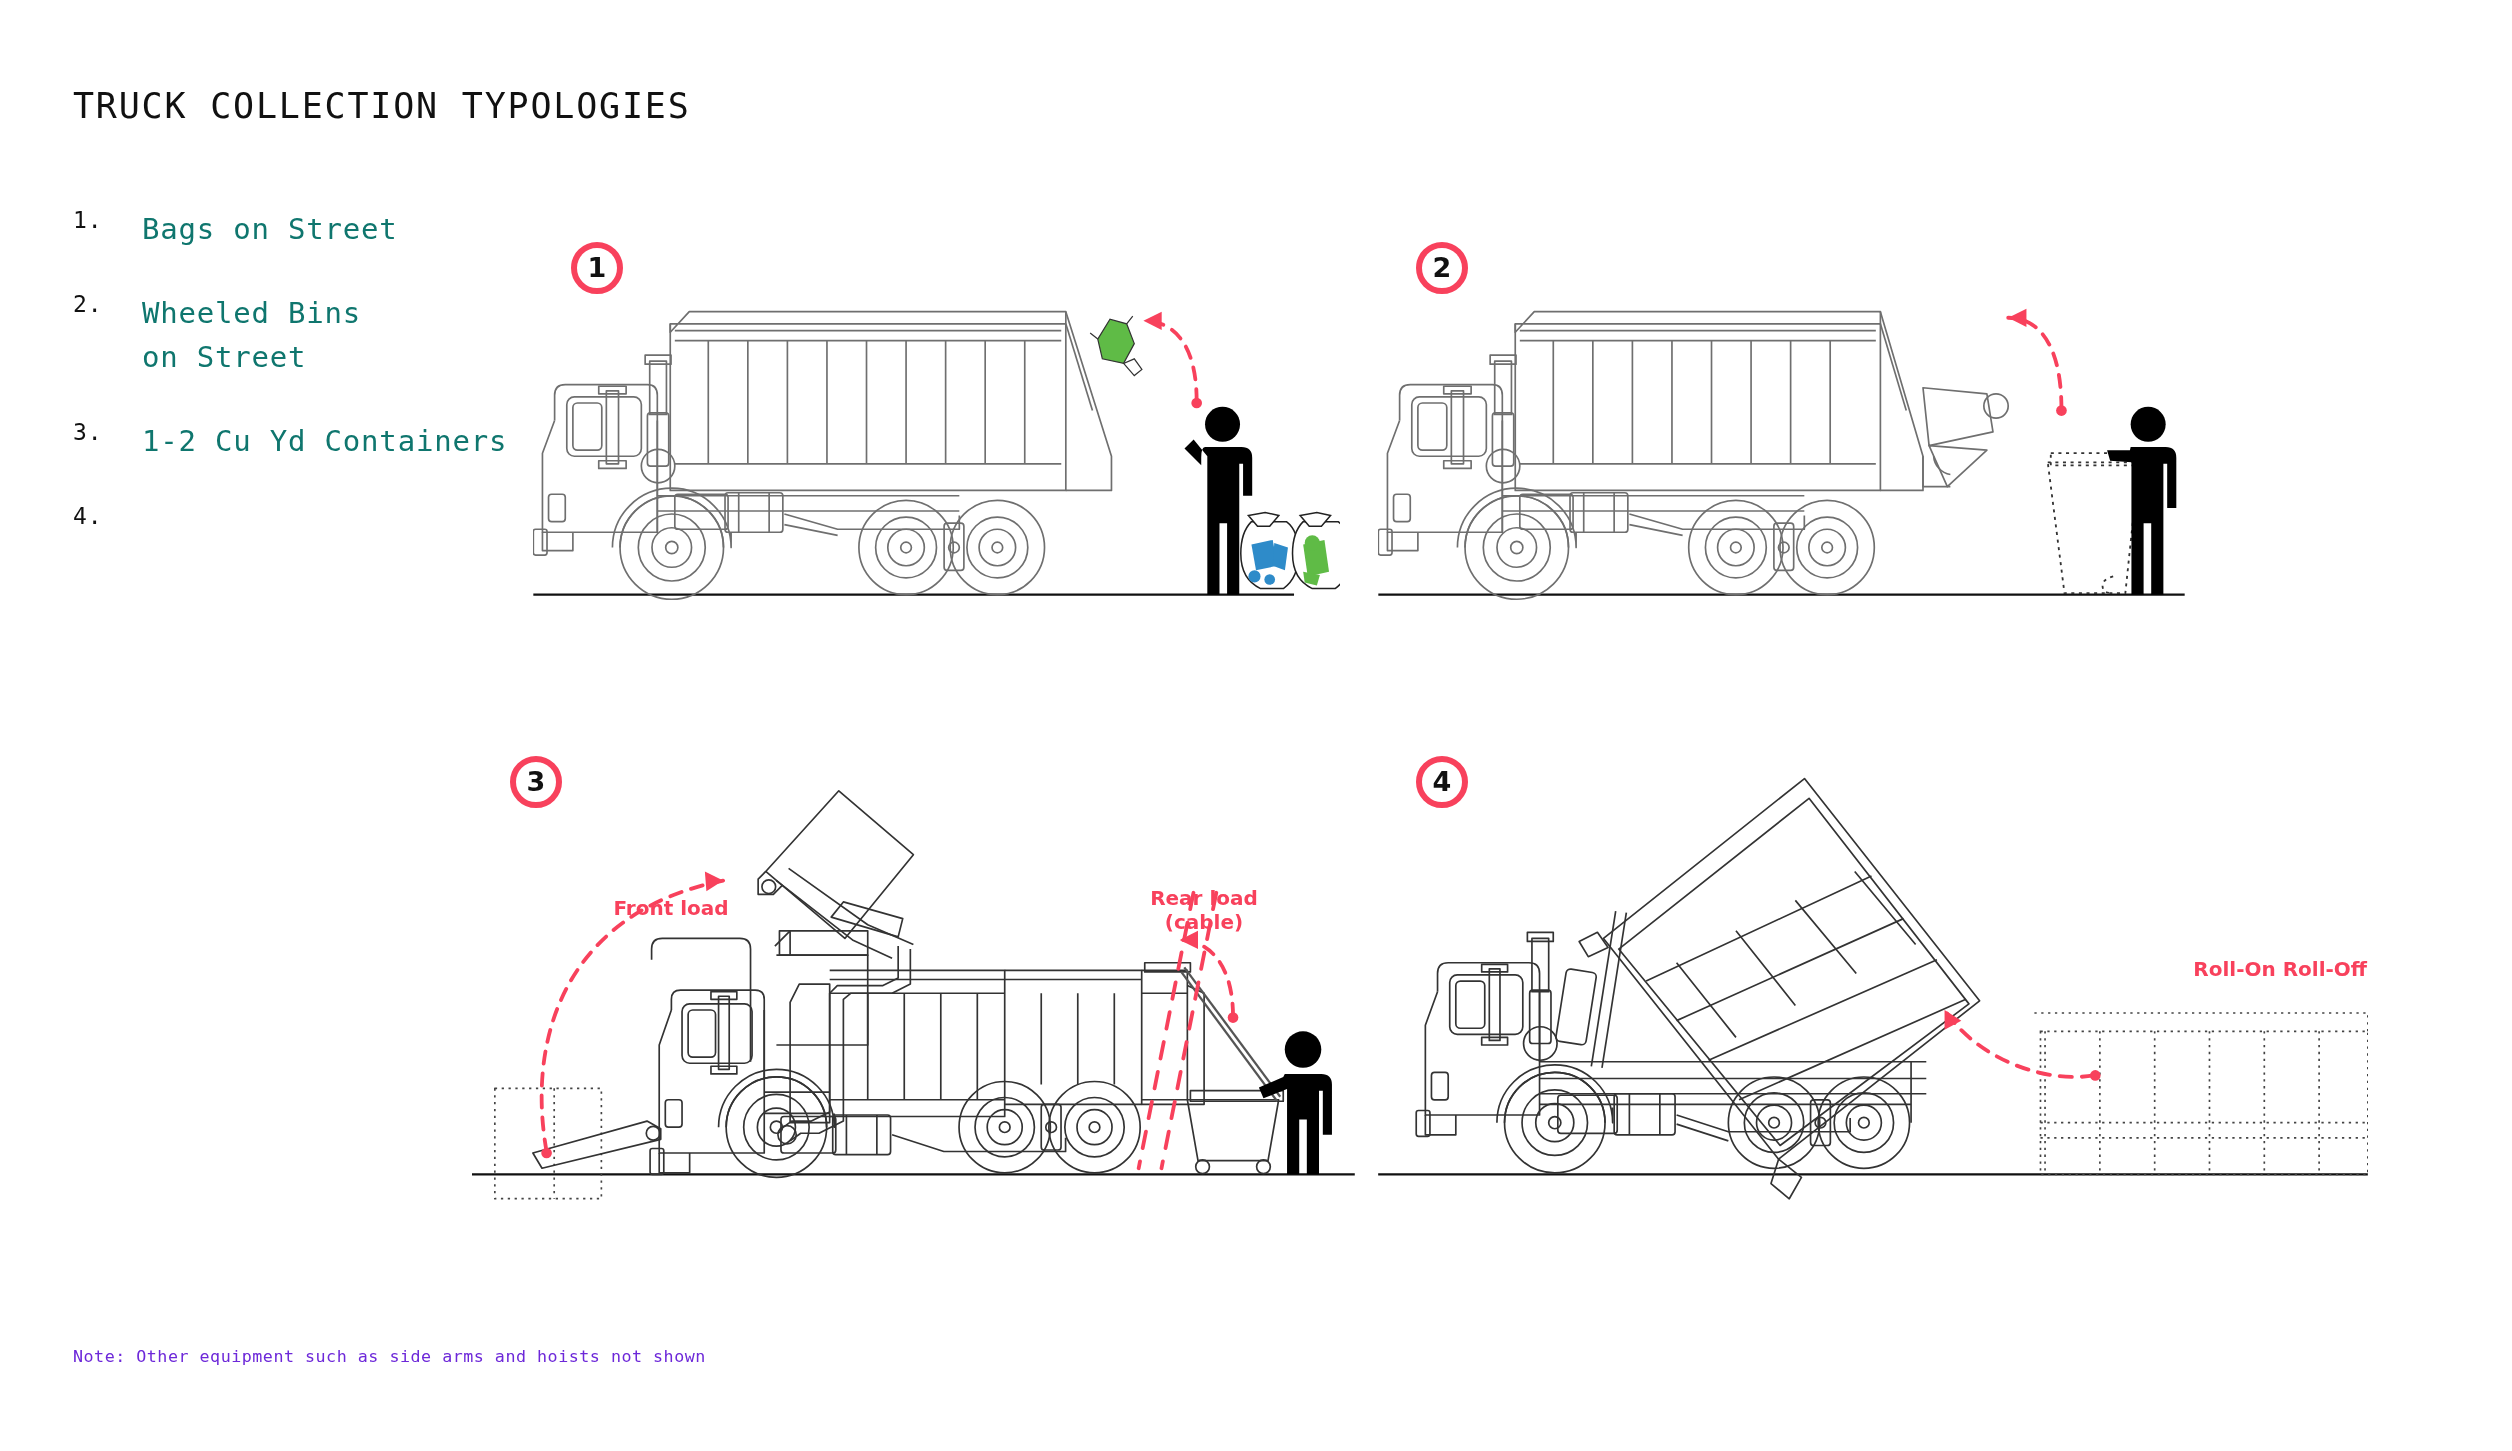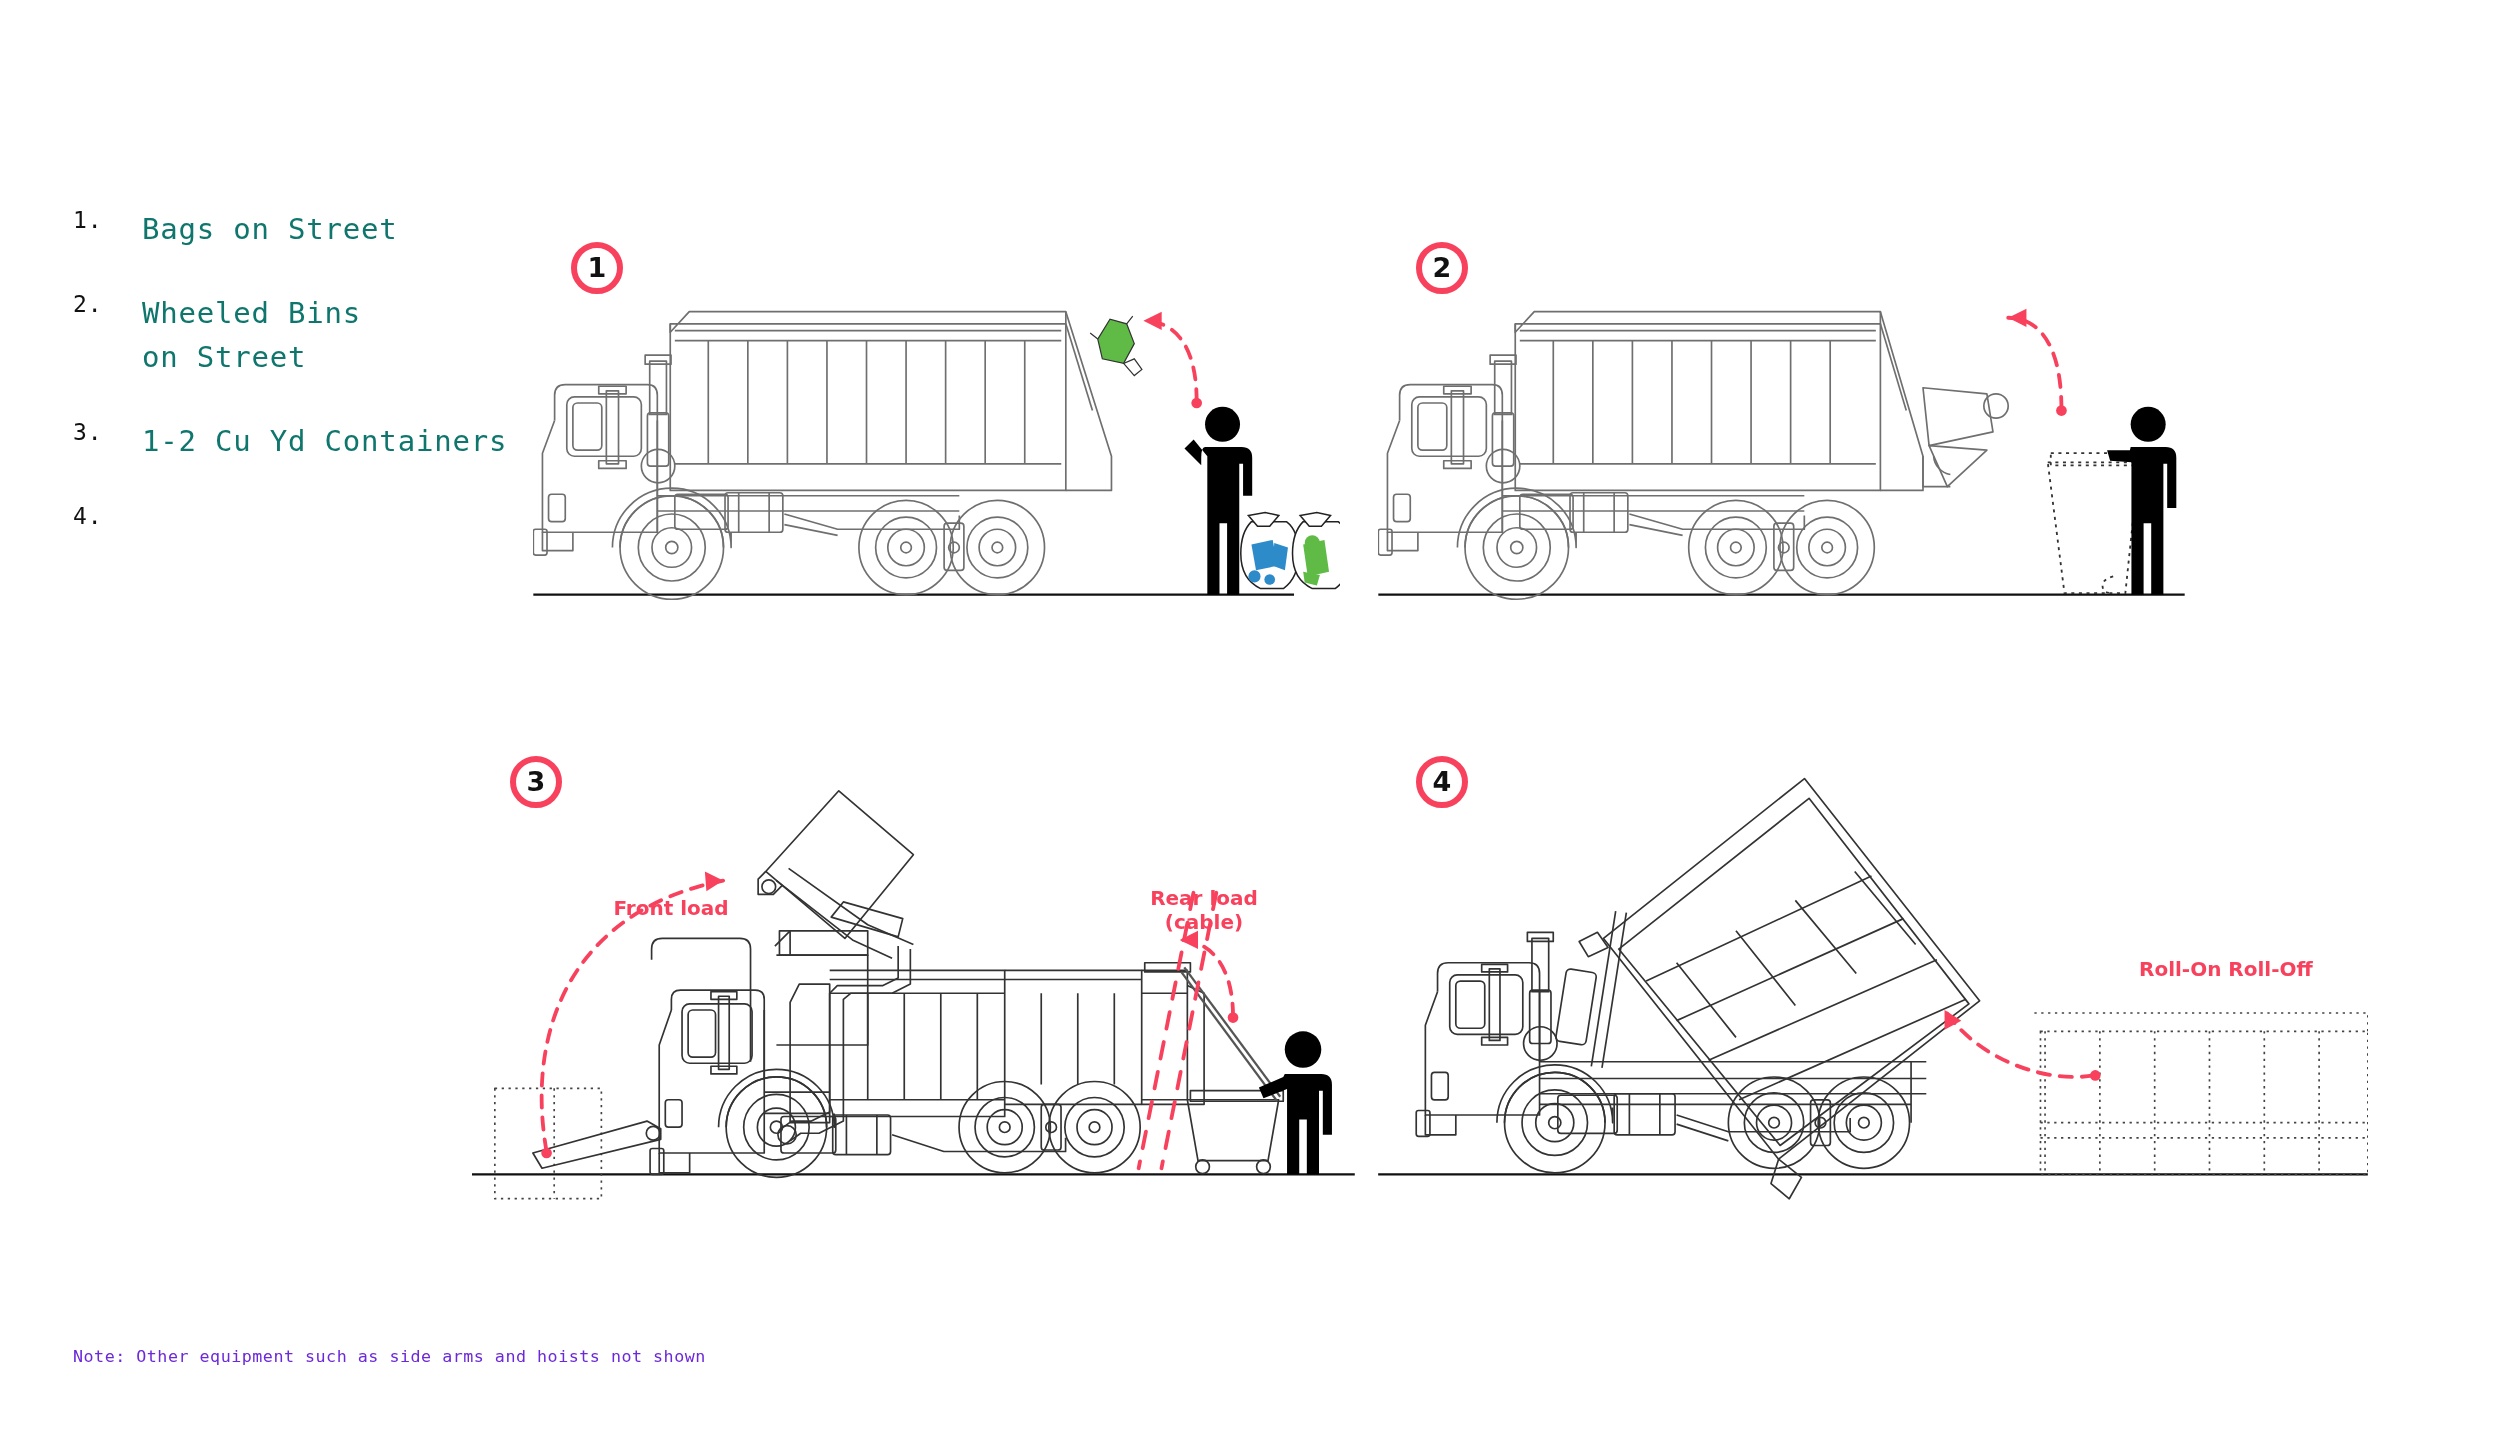"TRUCK COLLECTION TYPOLOGIES" div.title { html: none -> <div>TRUCK COLLECTION TYPOLOGIES</div> }
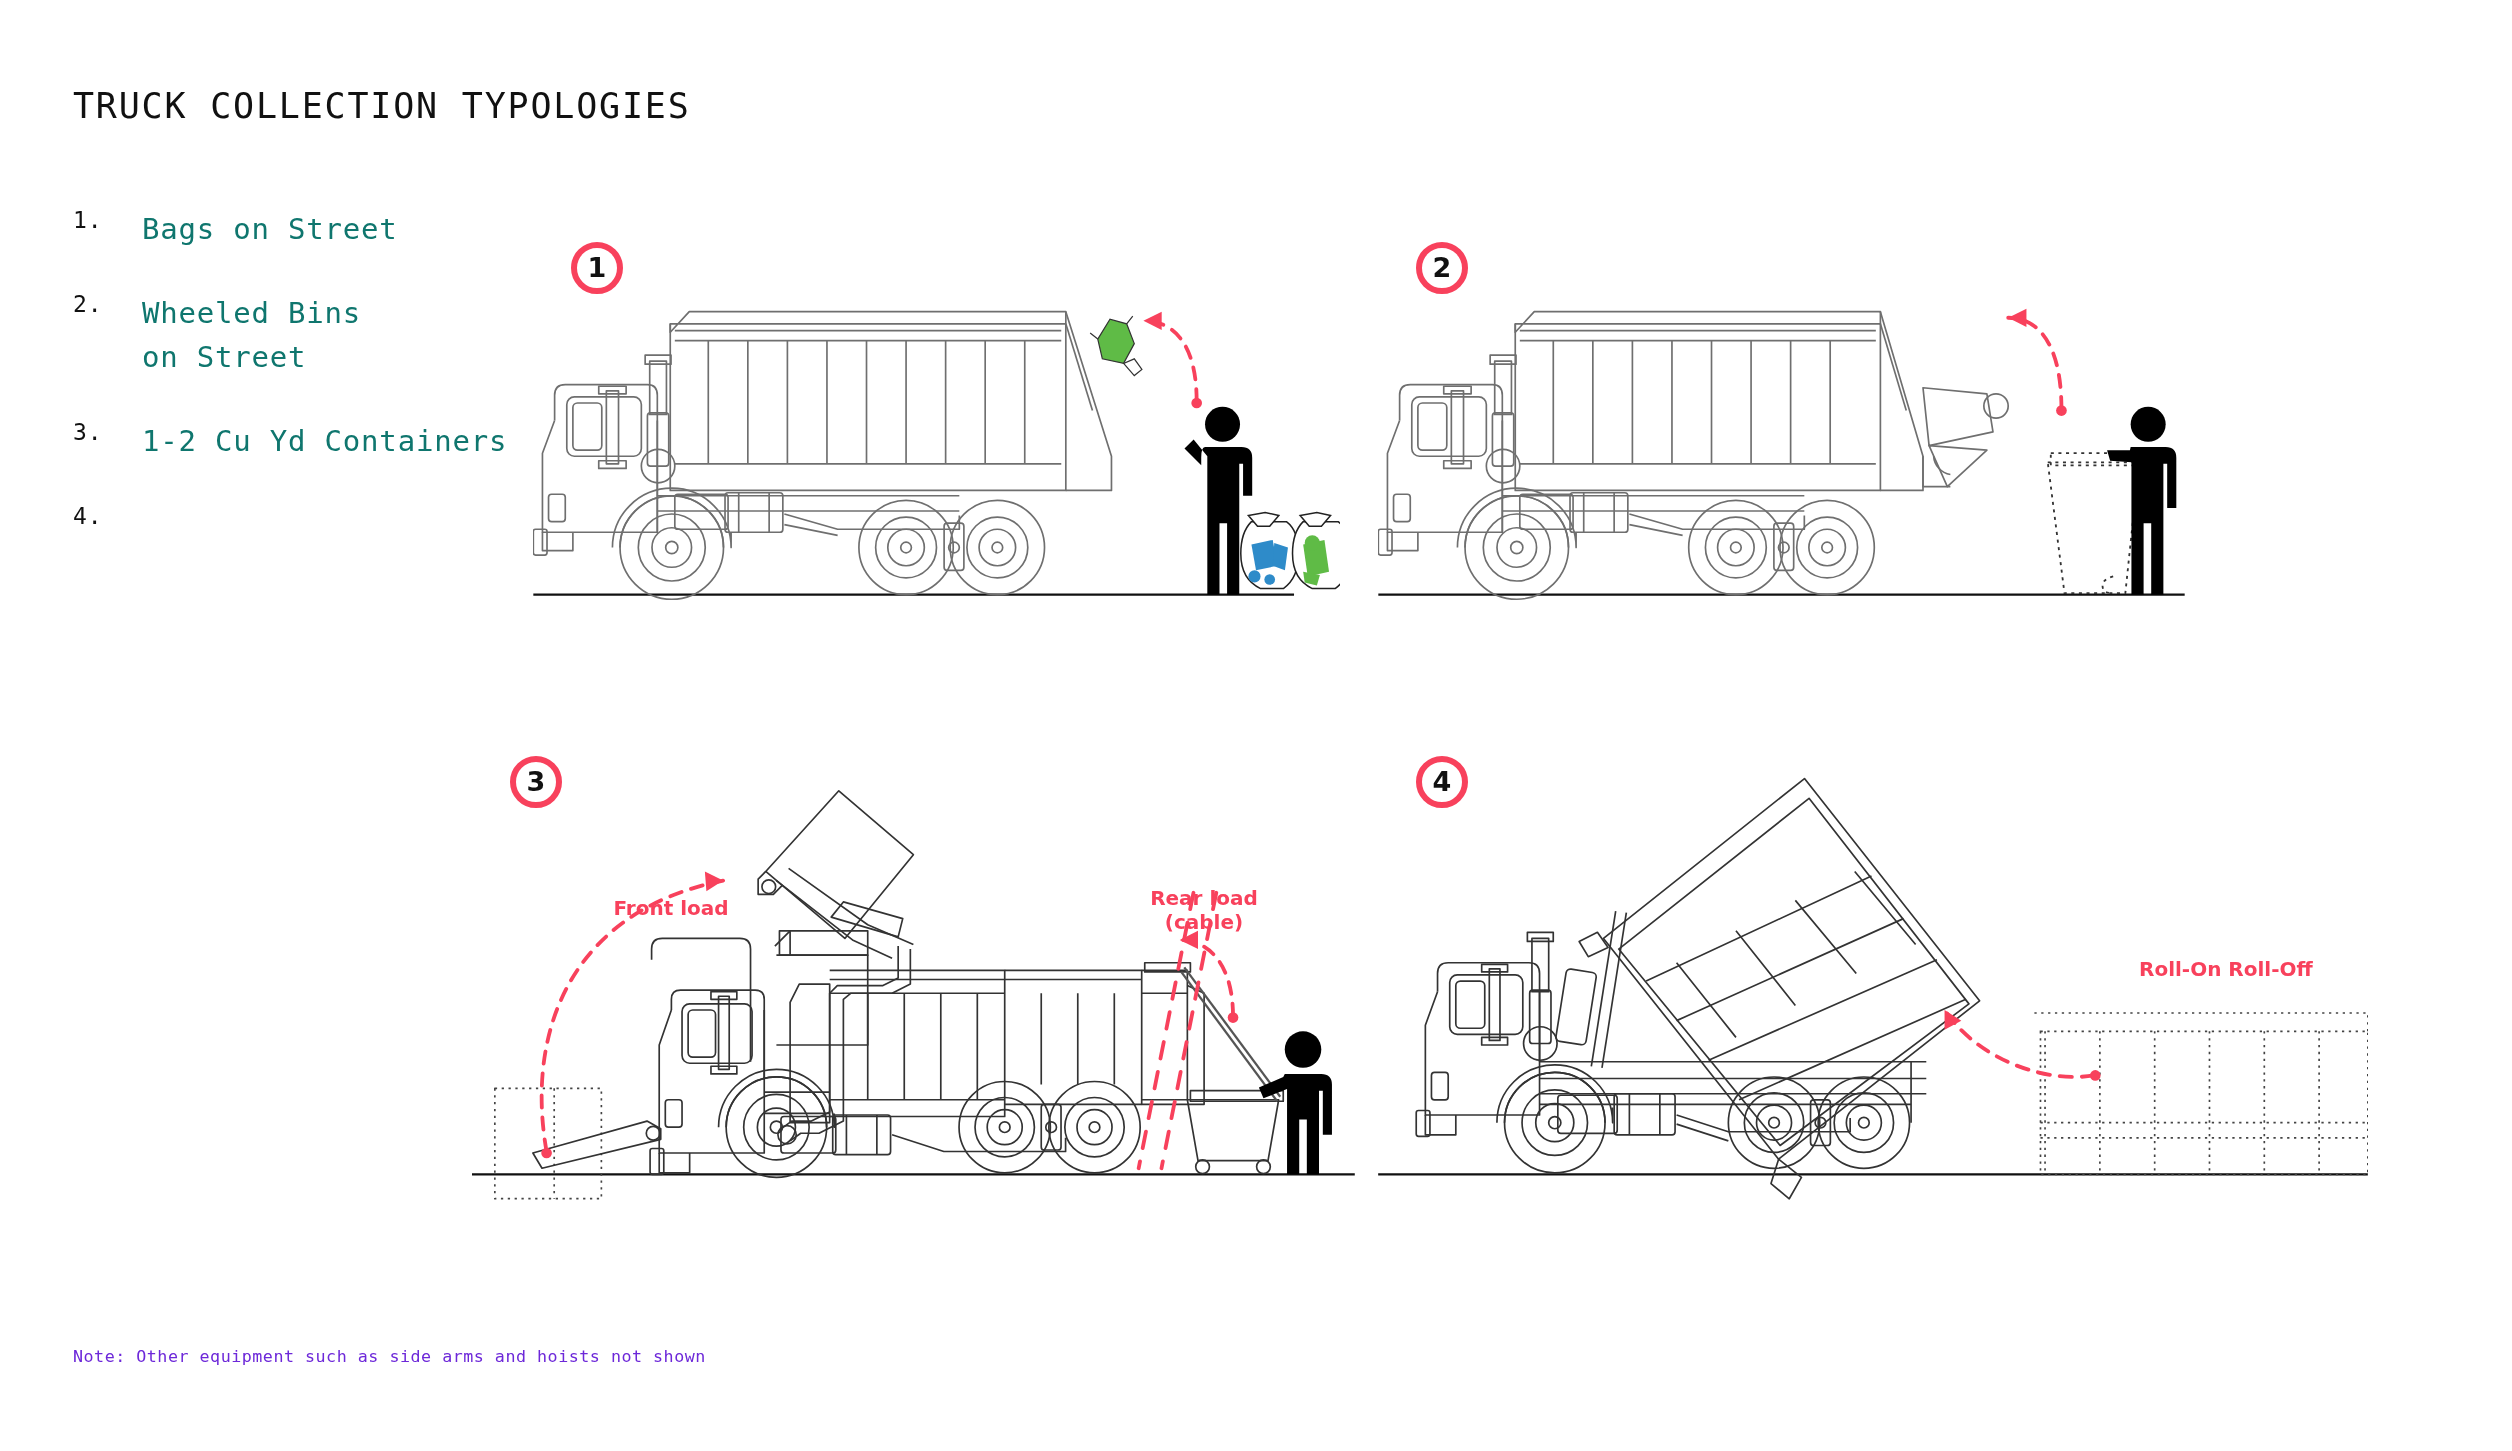"Roll-On Roll-Off" div.lbl { text-align: left -> right }
